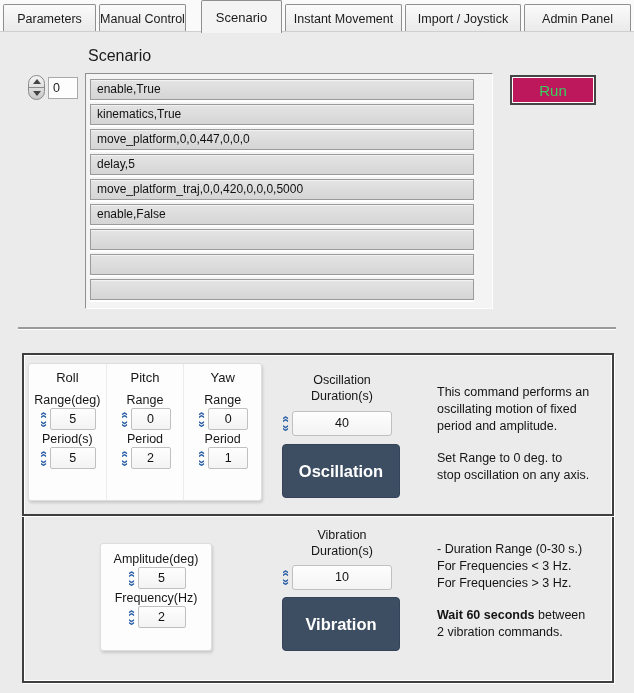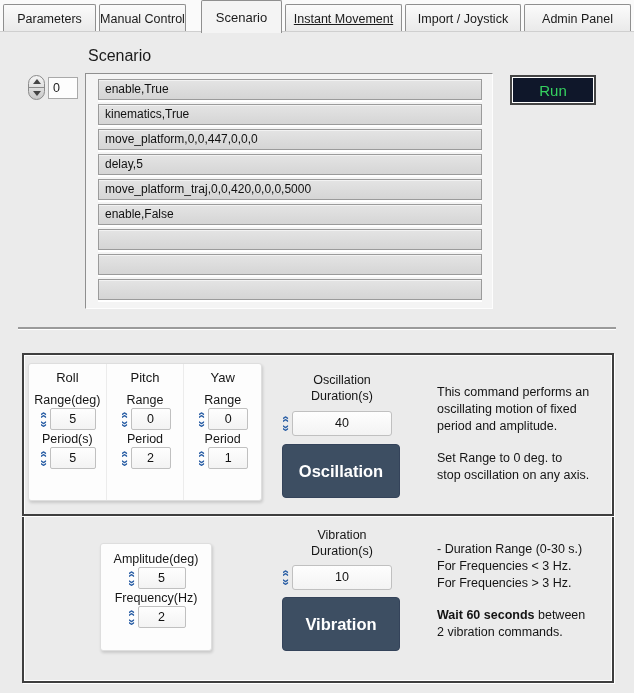"Instant Movement" .tab:nth-child(4) { text-decoration: underline -> none }
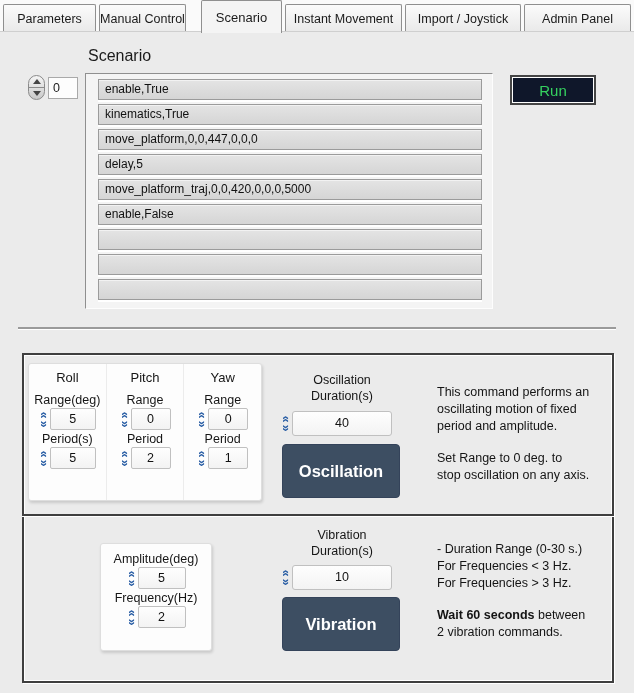"enable,True" .cmd-list { padding: 5px 0 0 12px -> 5px 0 0 4px }
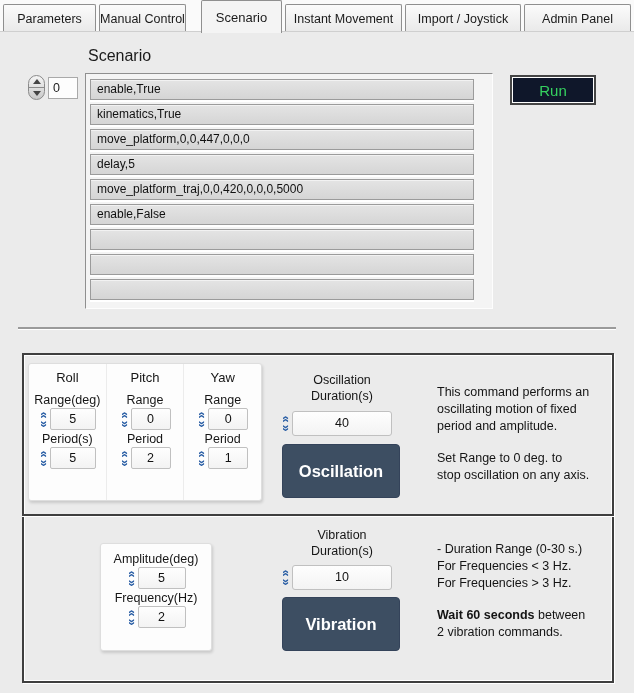"Run" .run-btn { background: #0f172a -> #be185d }
